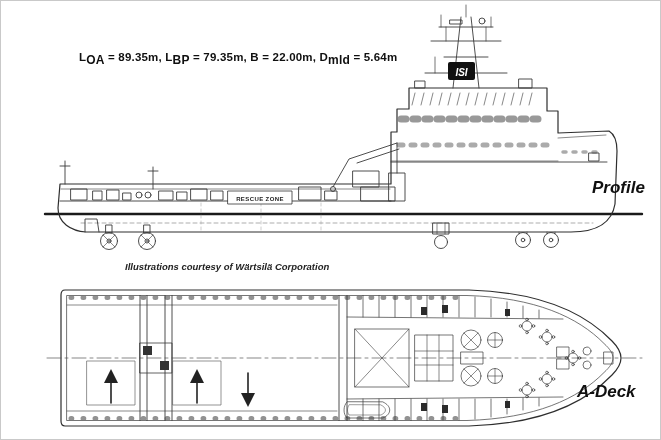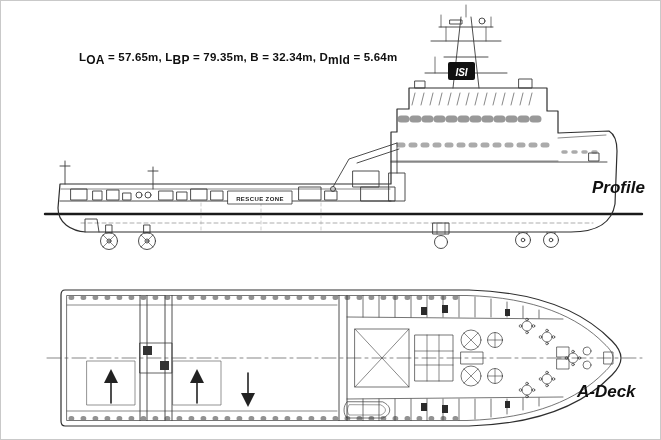"= 57.65m, L" span { text: 57.65m -> 89.35m }
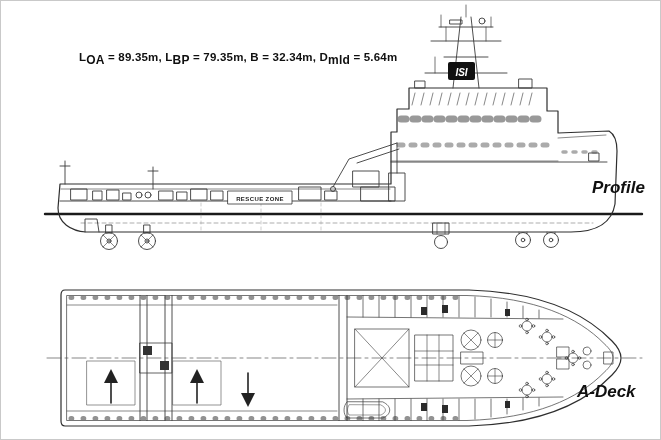"= 79.35m, B = 32.34m," span { text: 32.34m -> 22.00m }
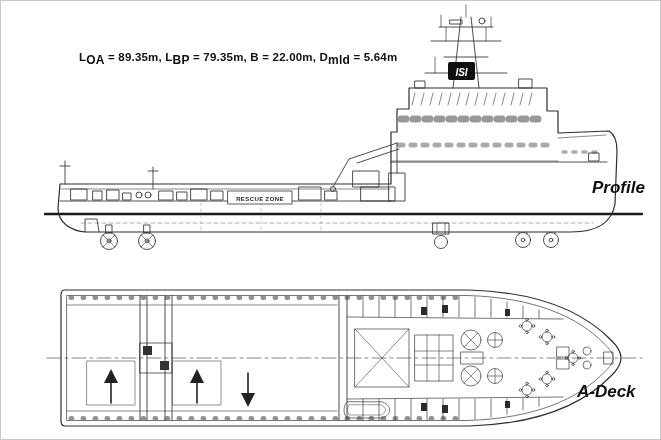"Illustrations courtesy of Wärtsilä" div.credit { html: none -> <div>Illustrations courtesy of Wärtsilä Corporation</div> }
